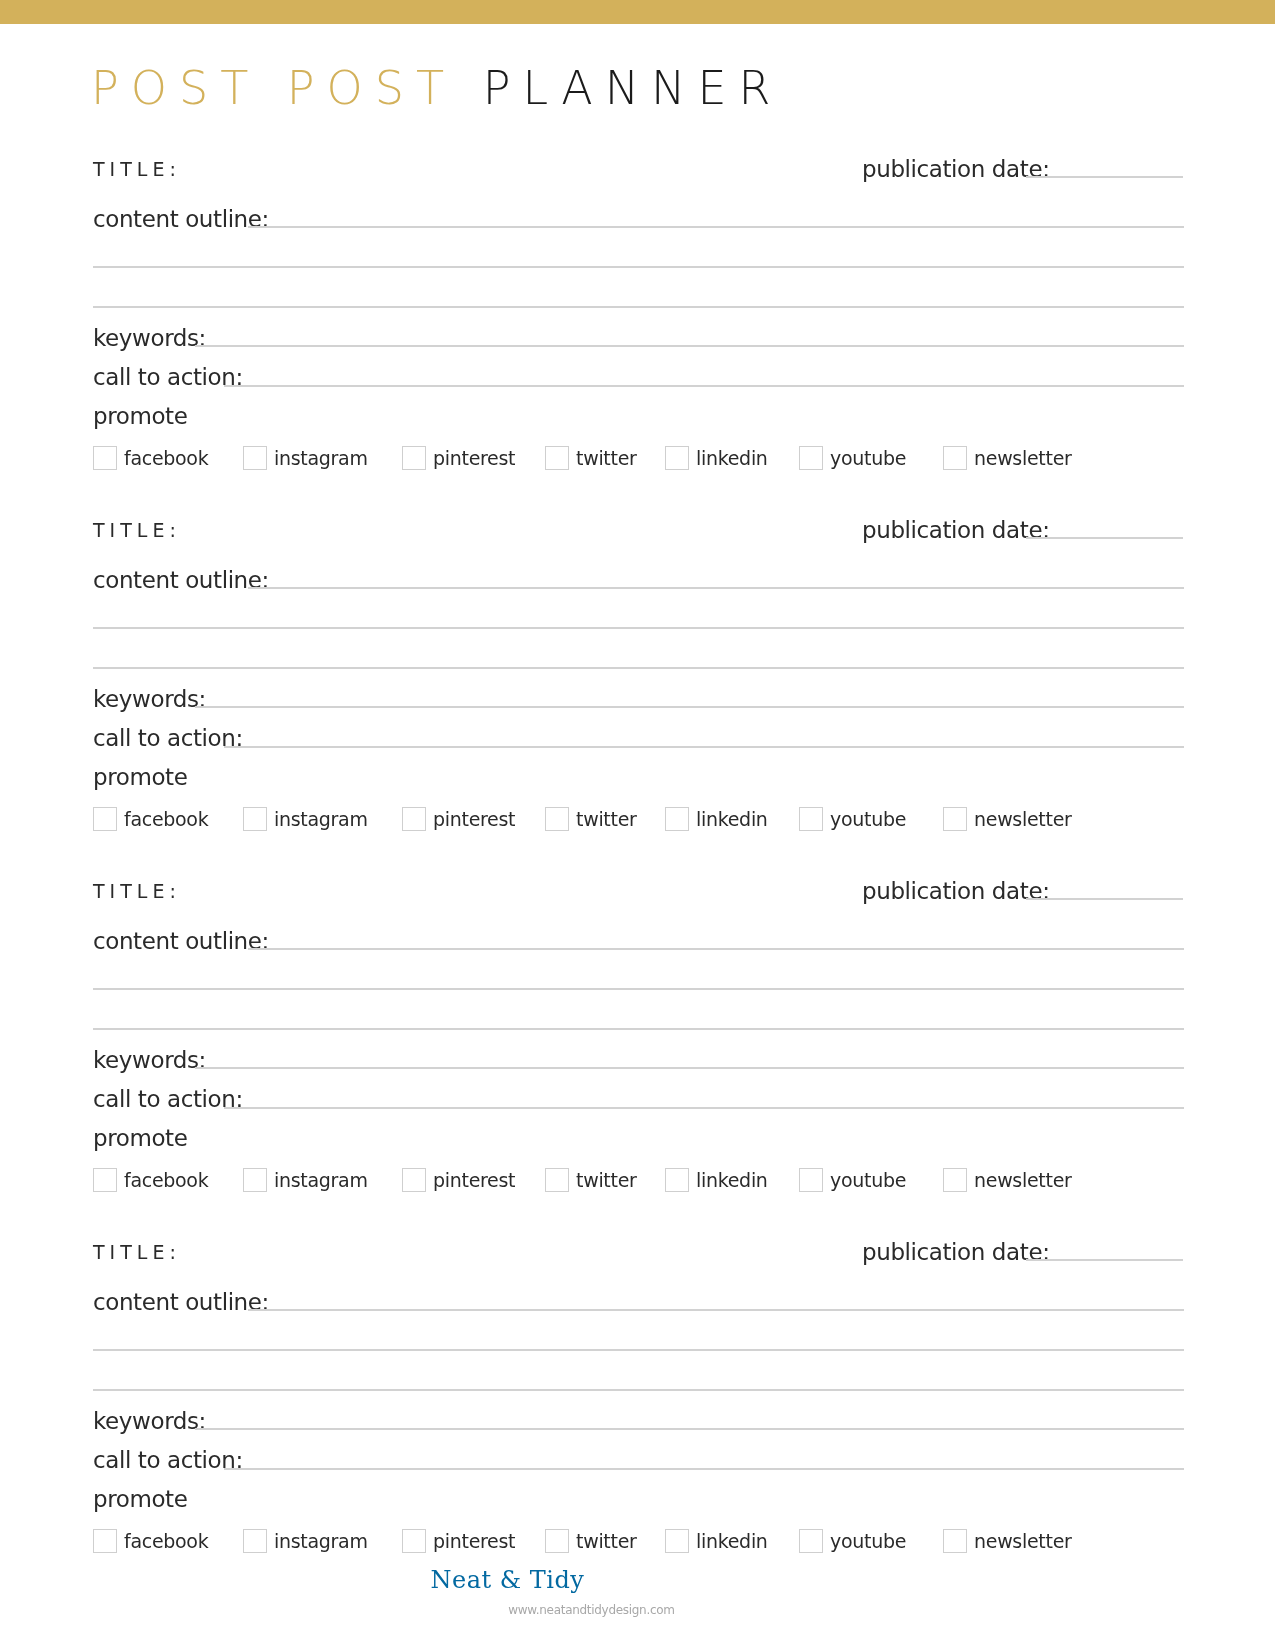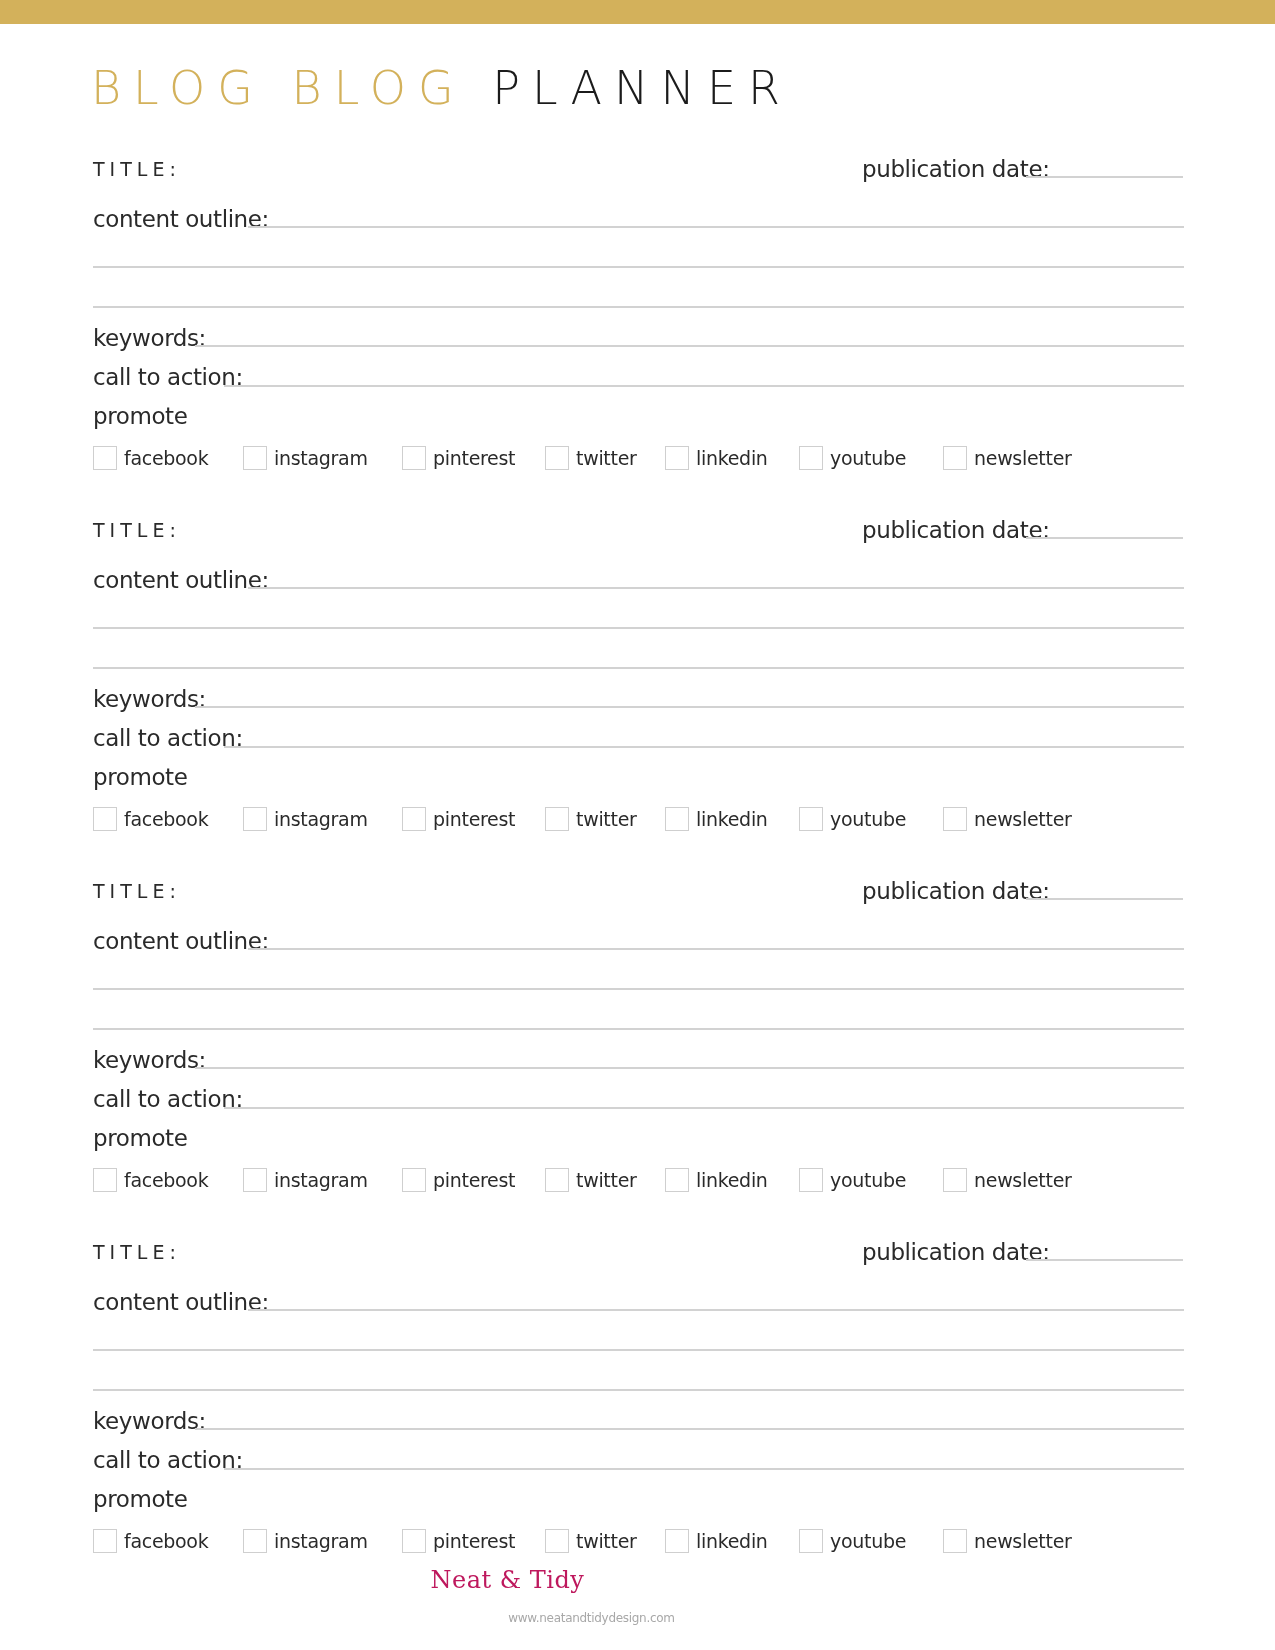"BLOG BLOG" span.gold { text: BLOG BLOG -> POST POST }
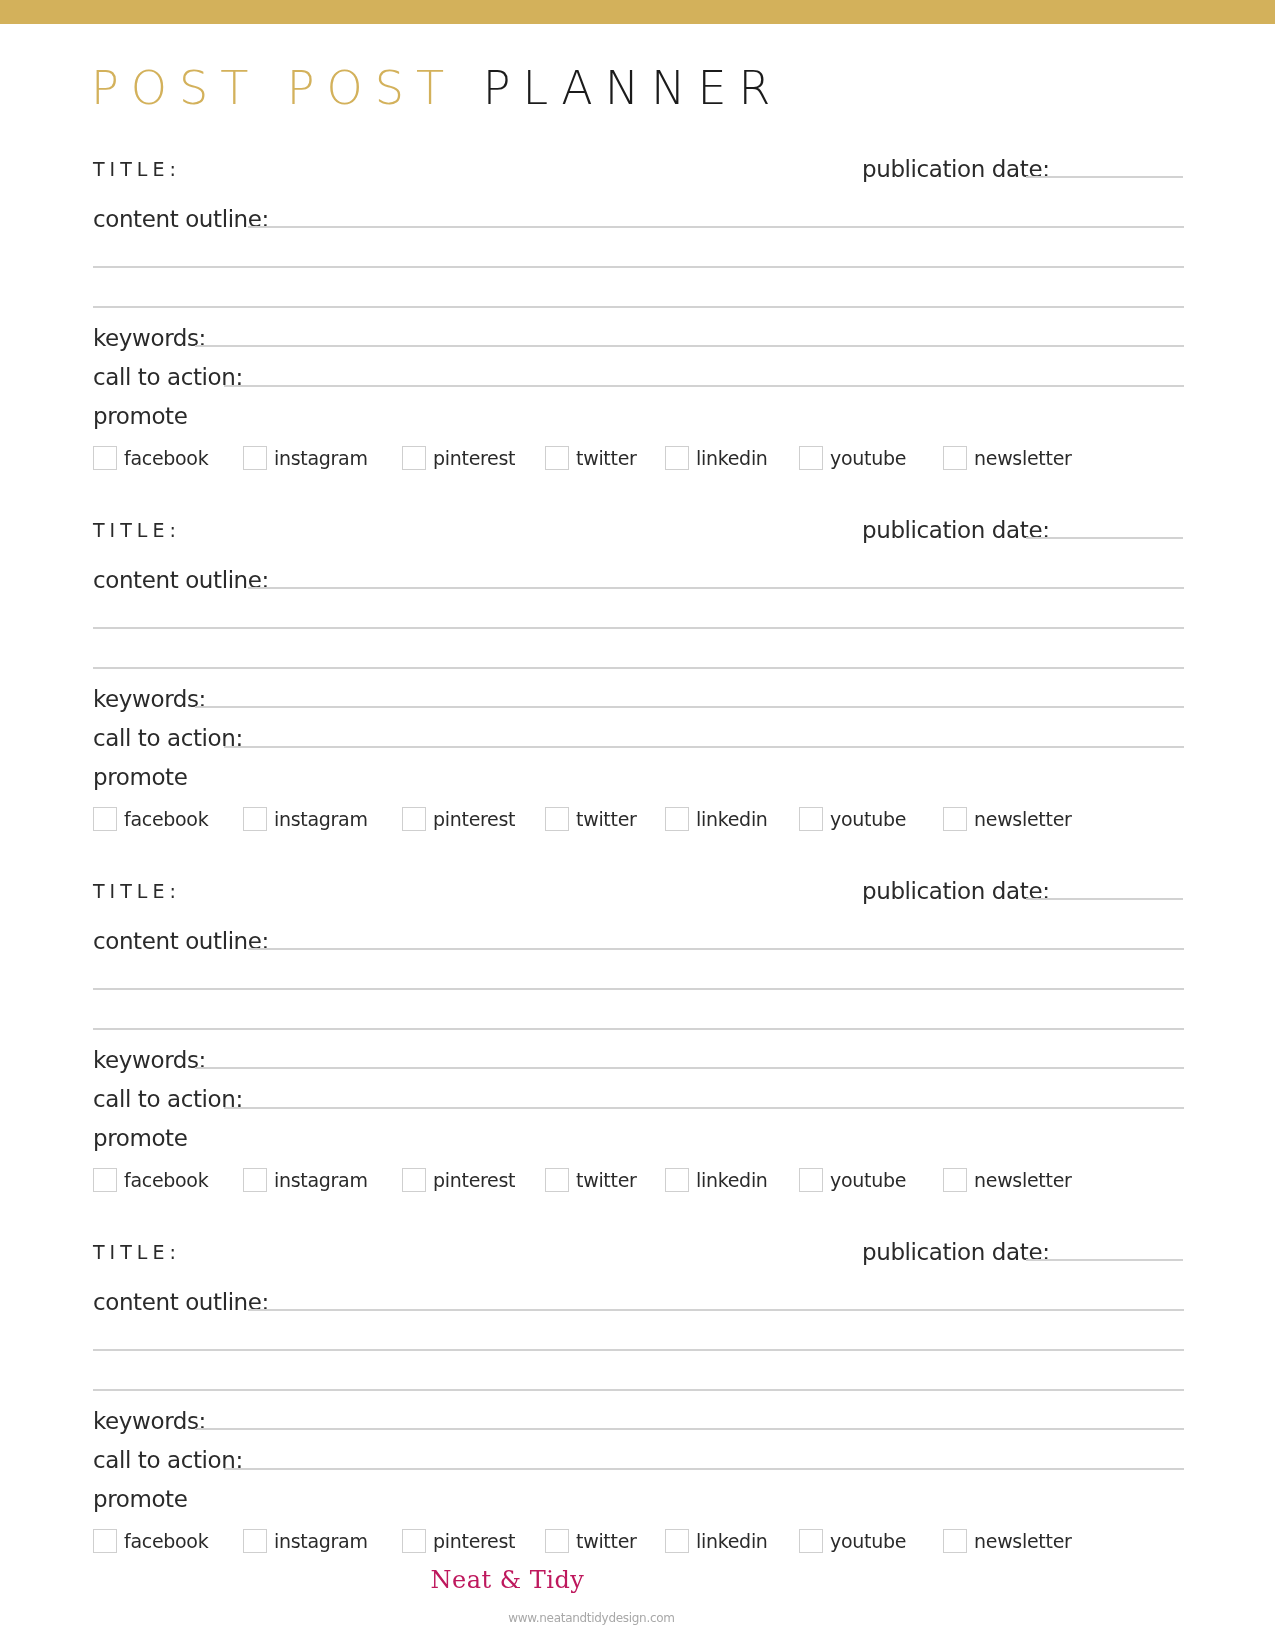"Neat & Tidy" .footer-brand { color: #be185d -> #0369a1 }
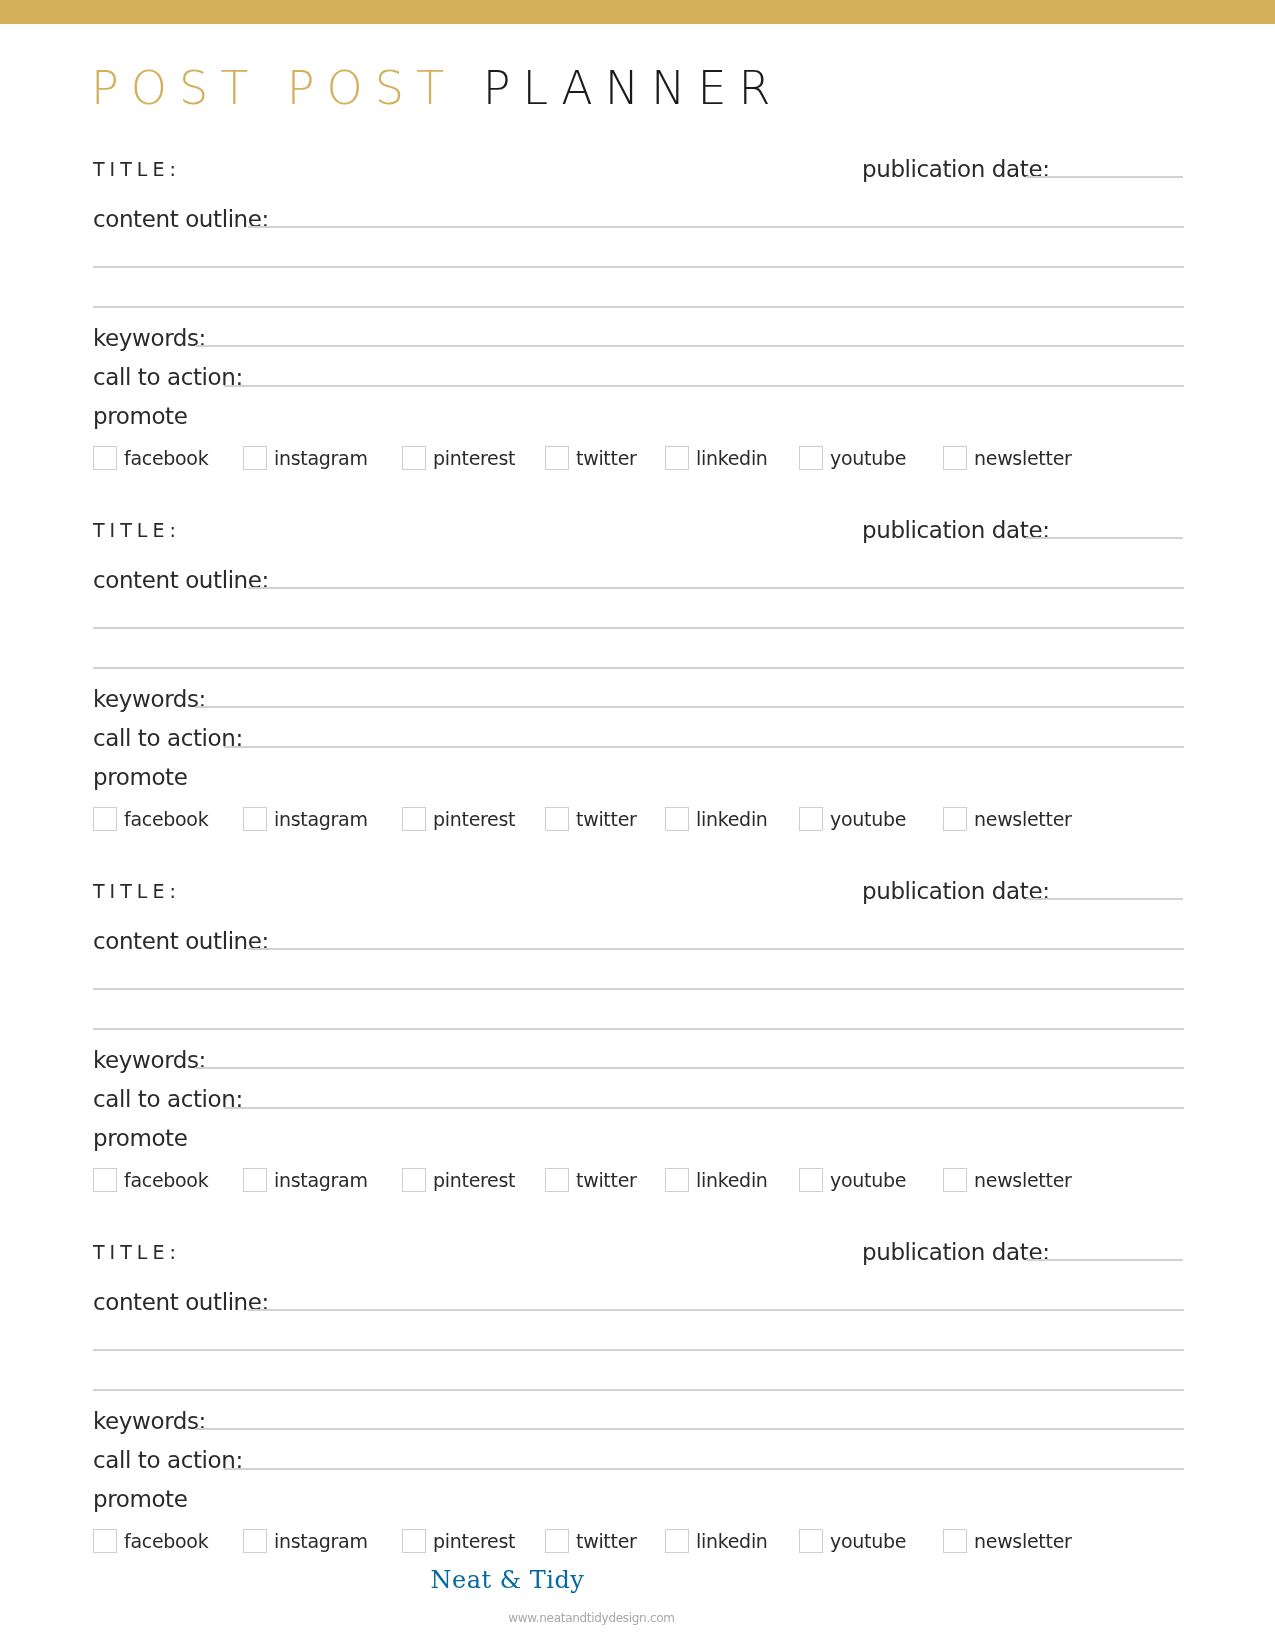"www.neatandtidydesign.com" .footer-url { margin-top: 8px -> none }
